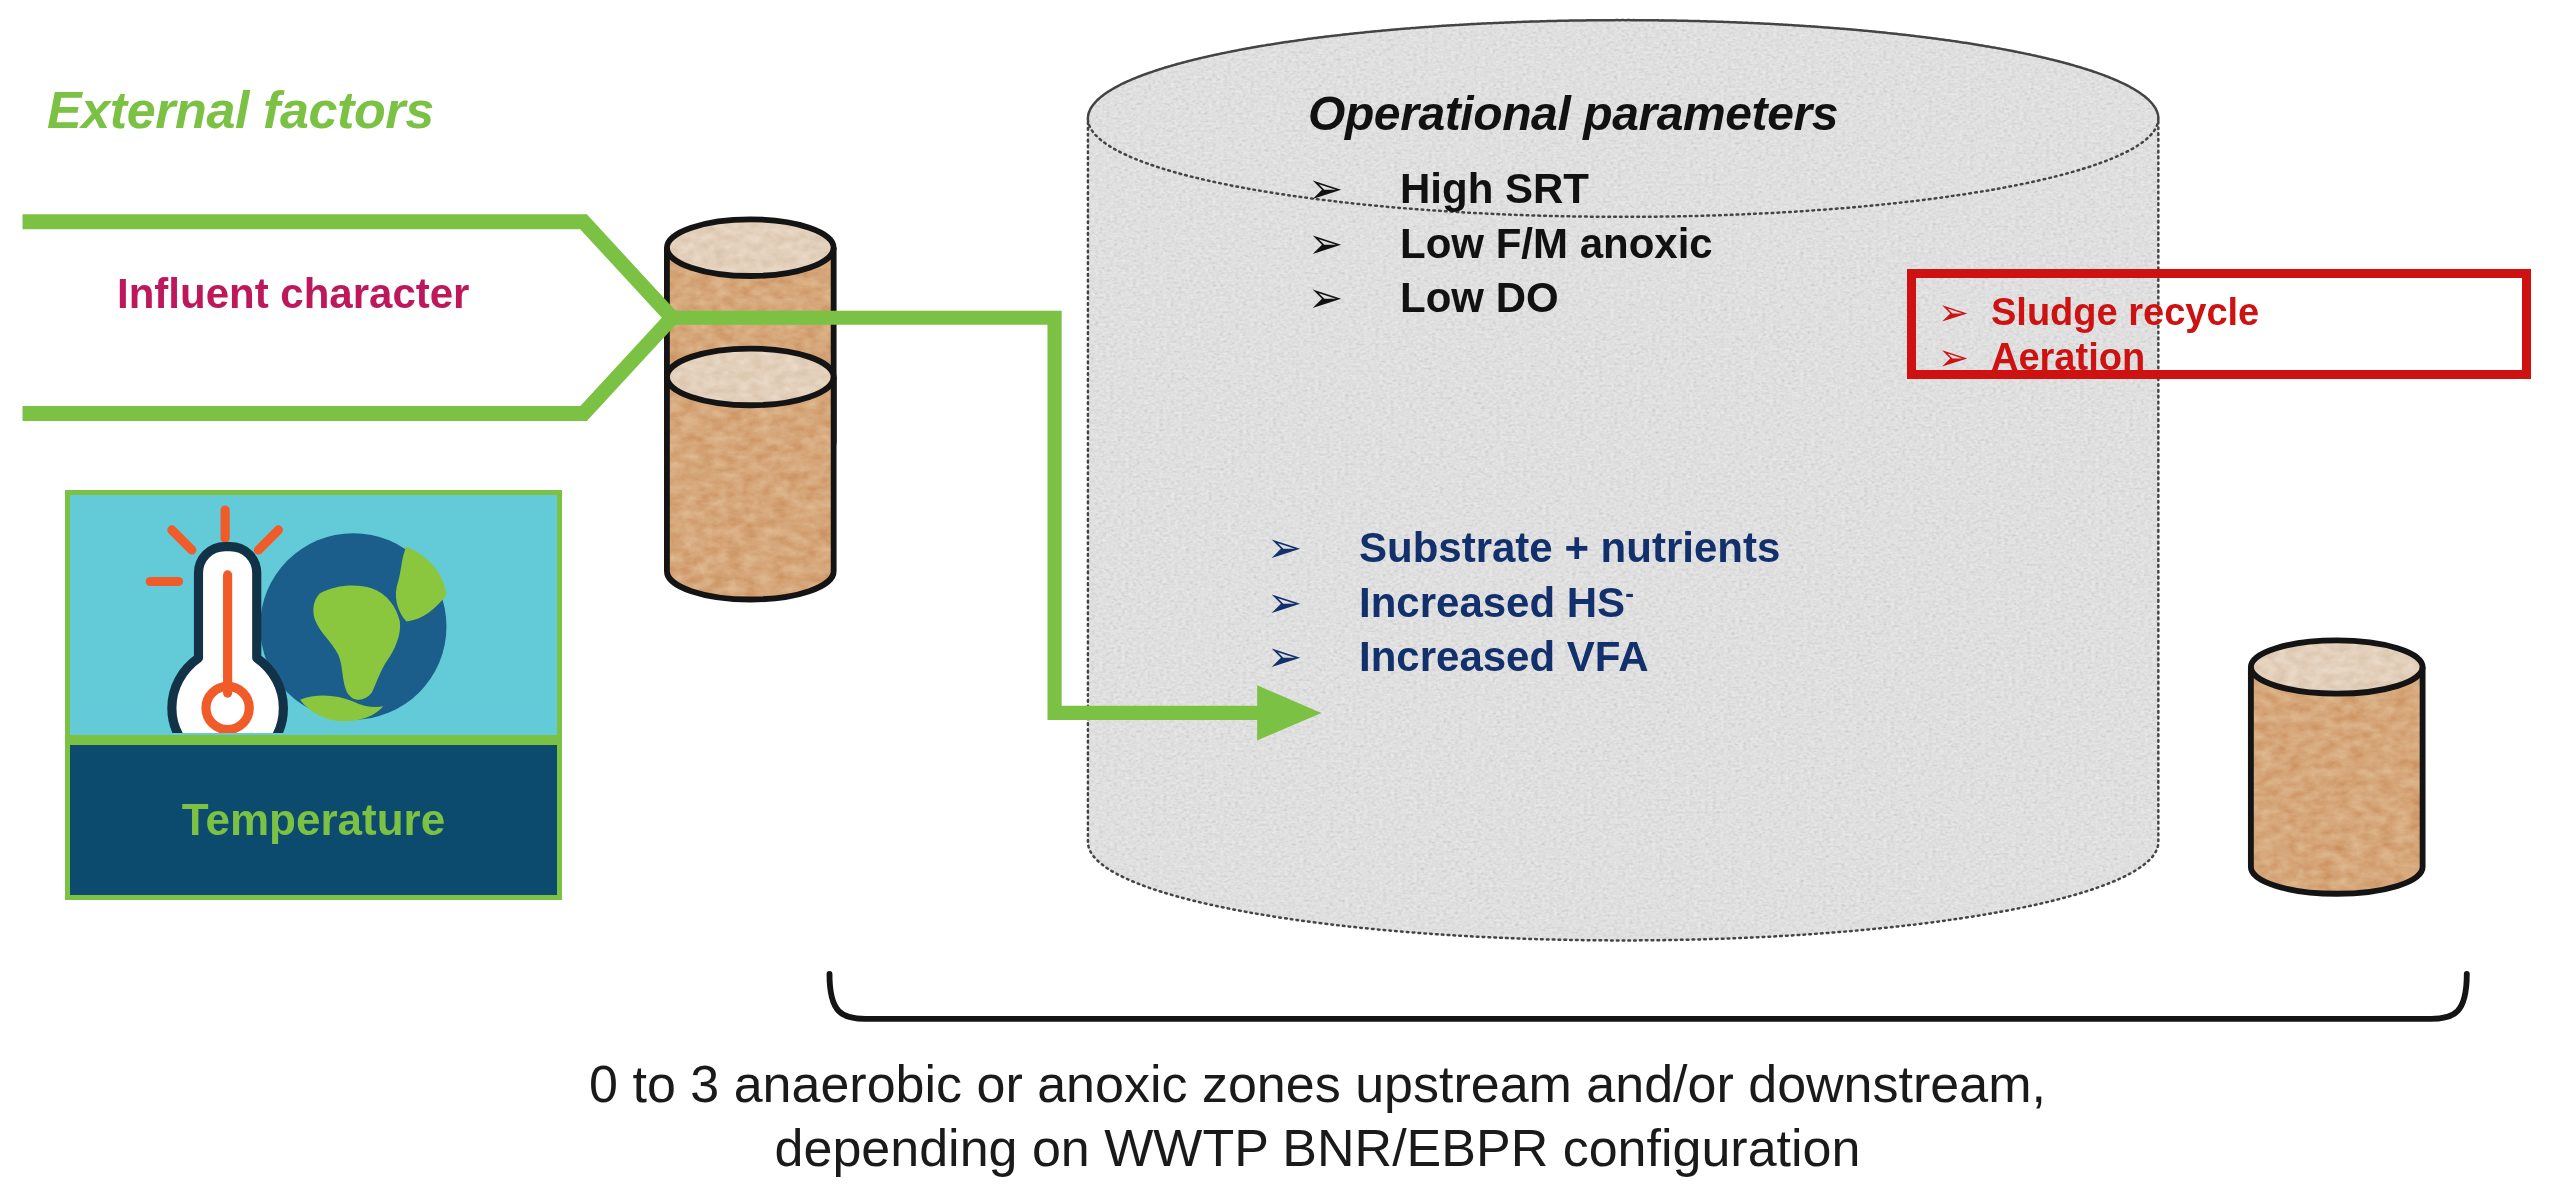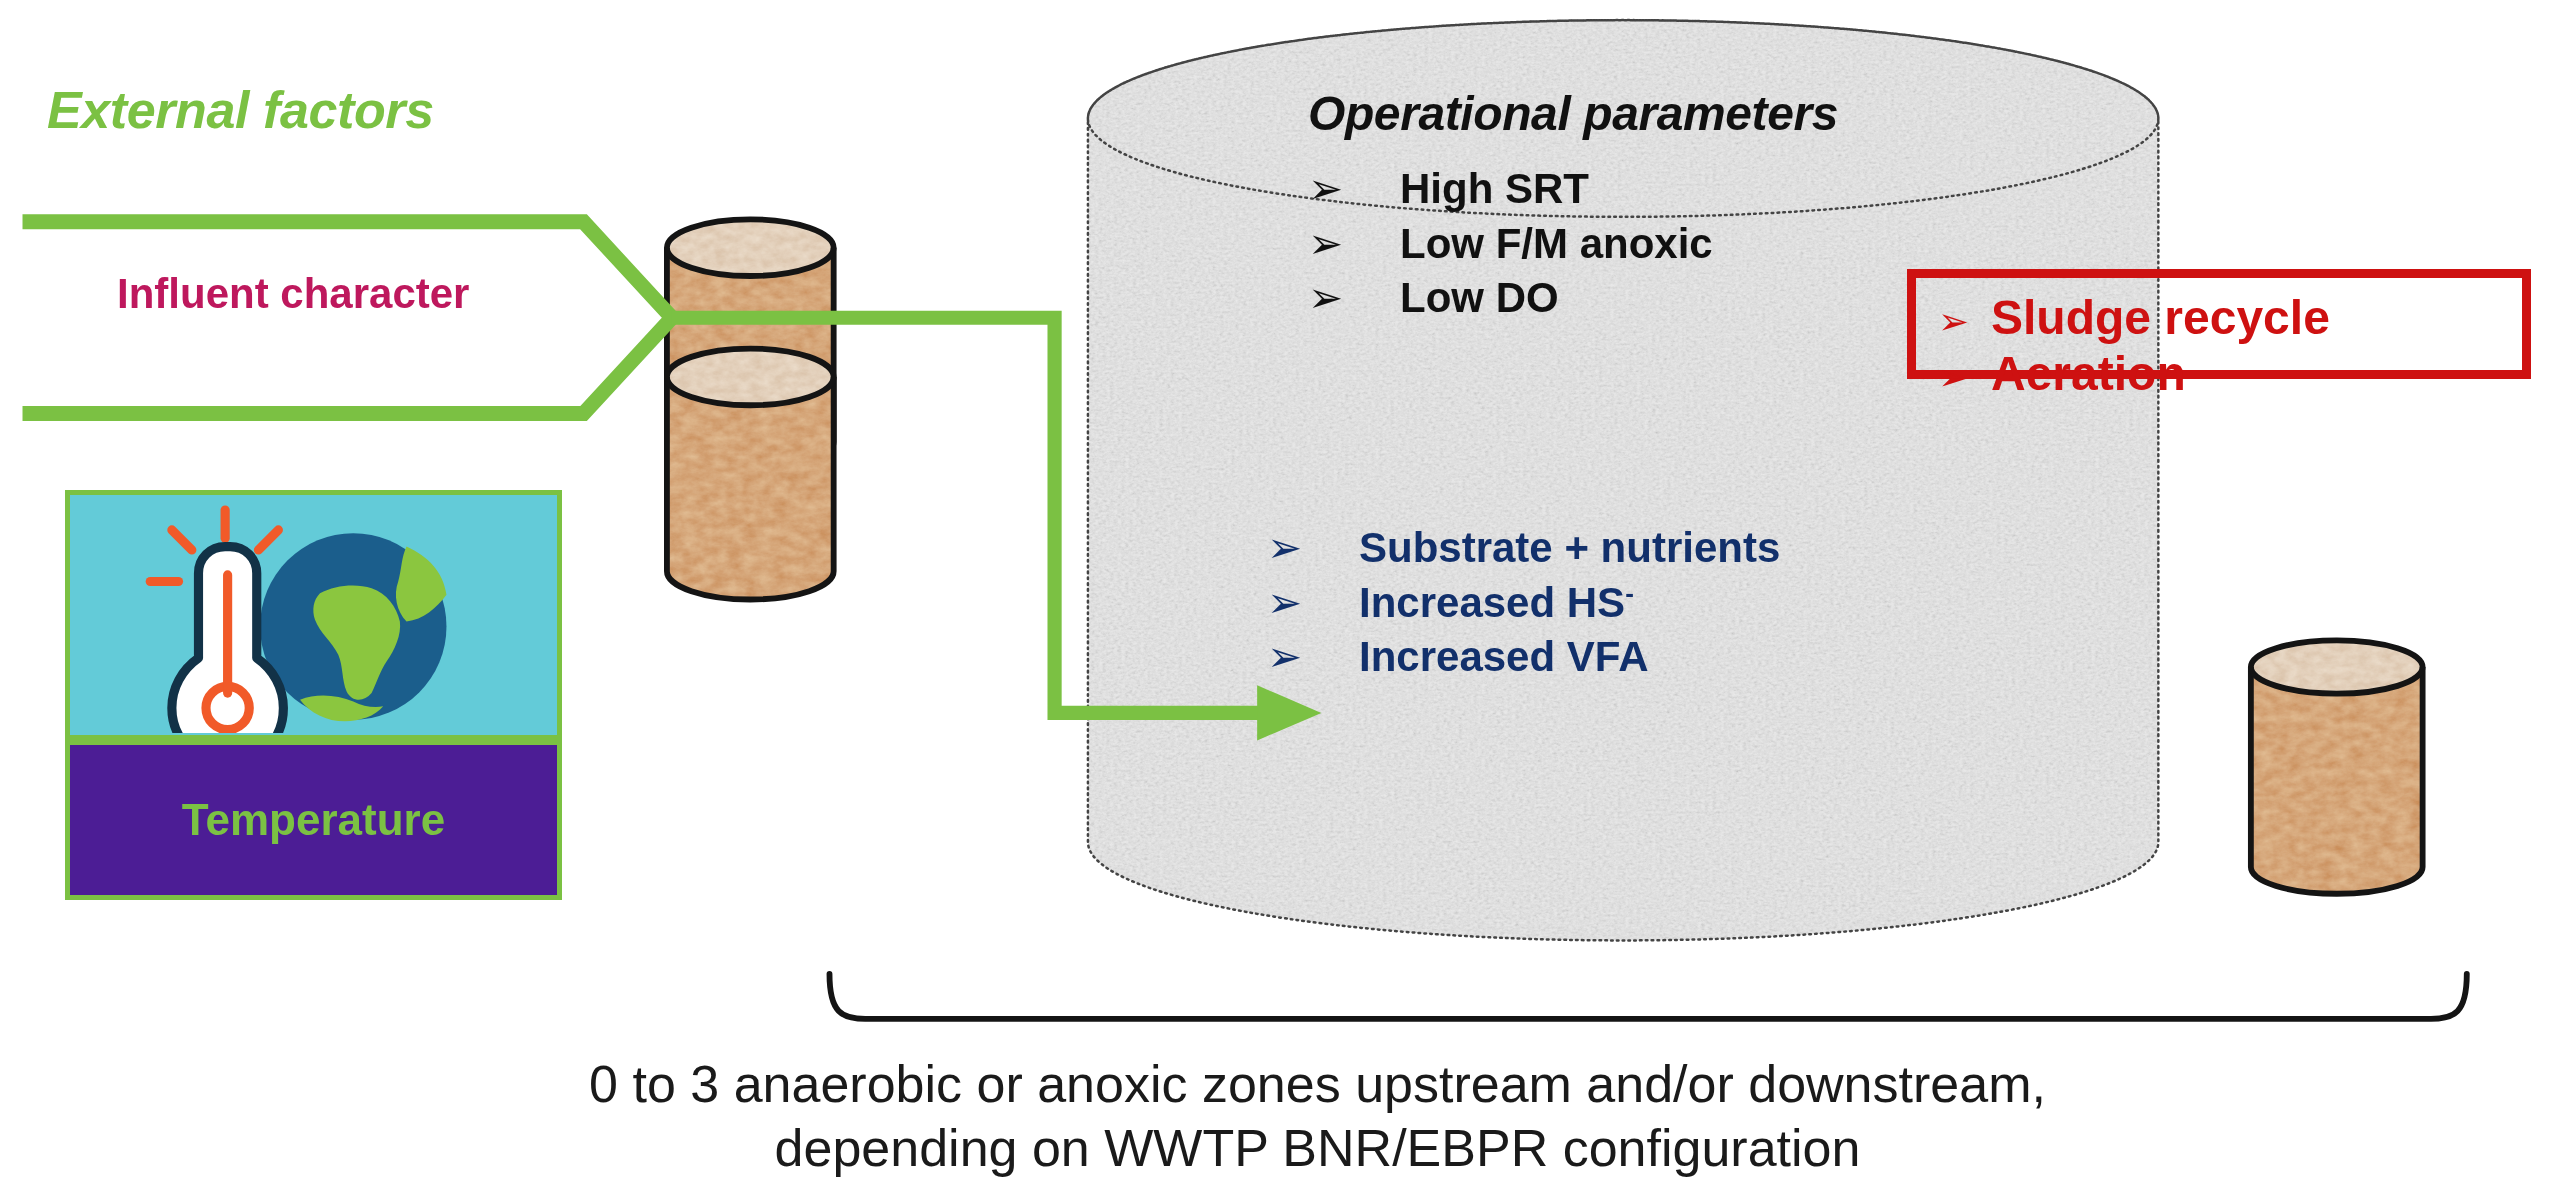"Sludge recycle" #red-box .btext { font-size: 48px -> 38px }
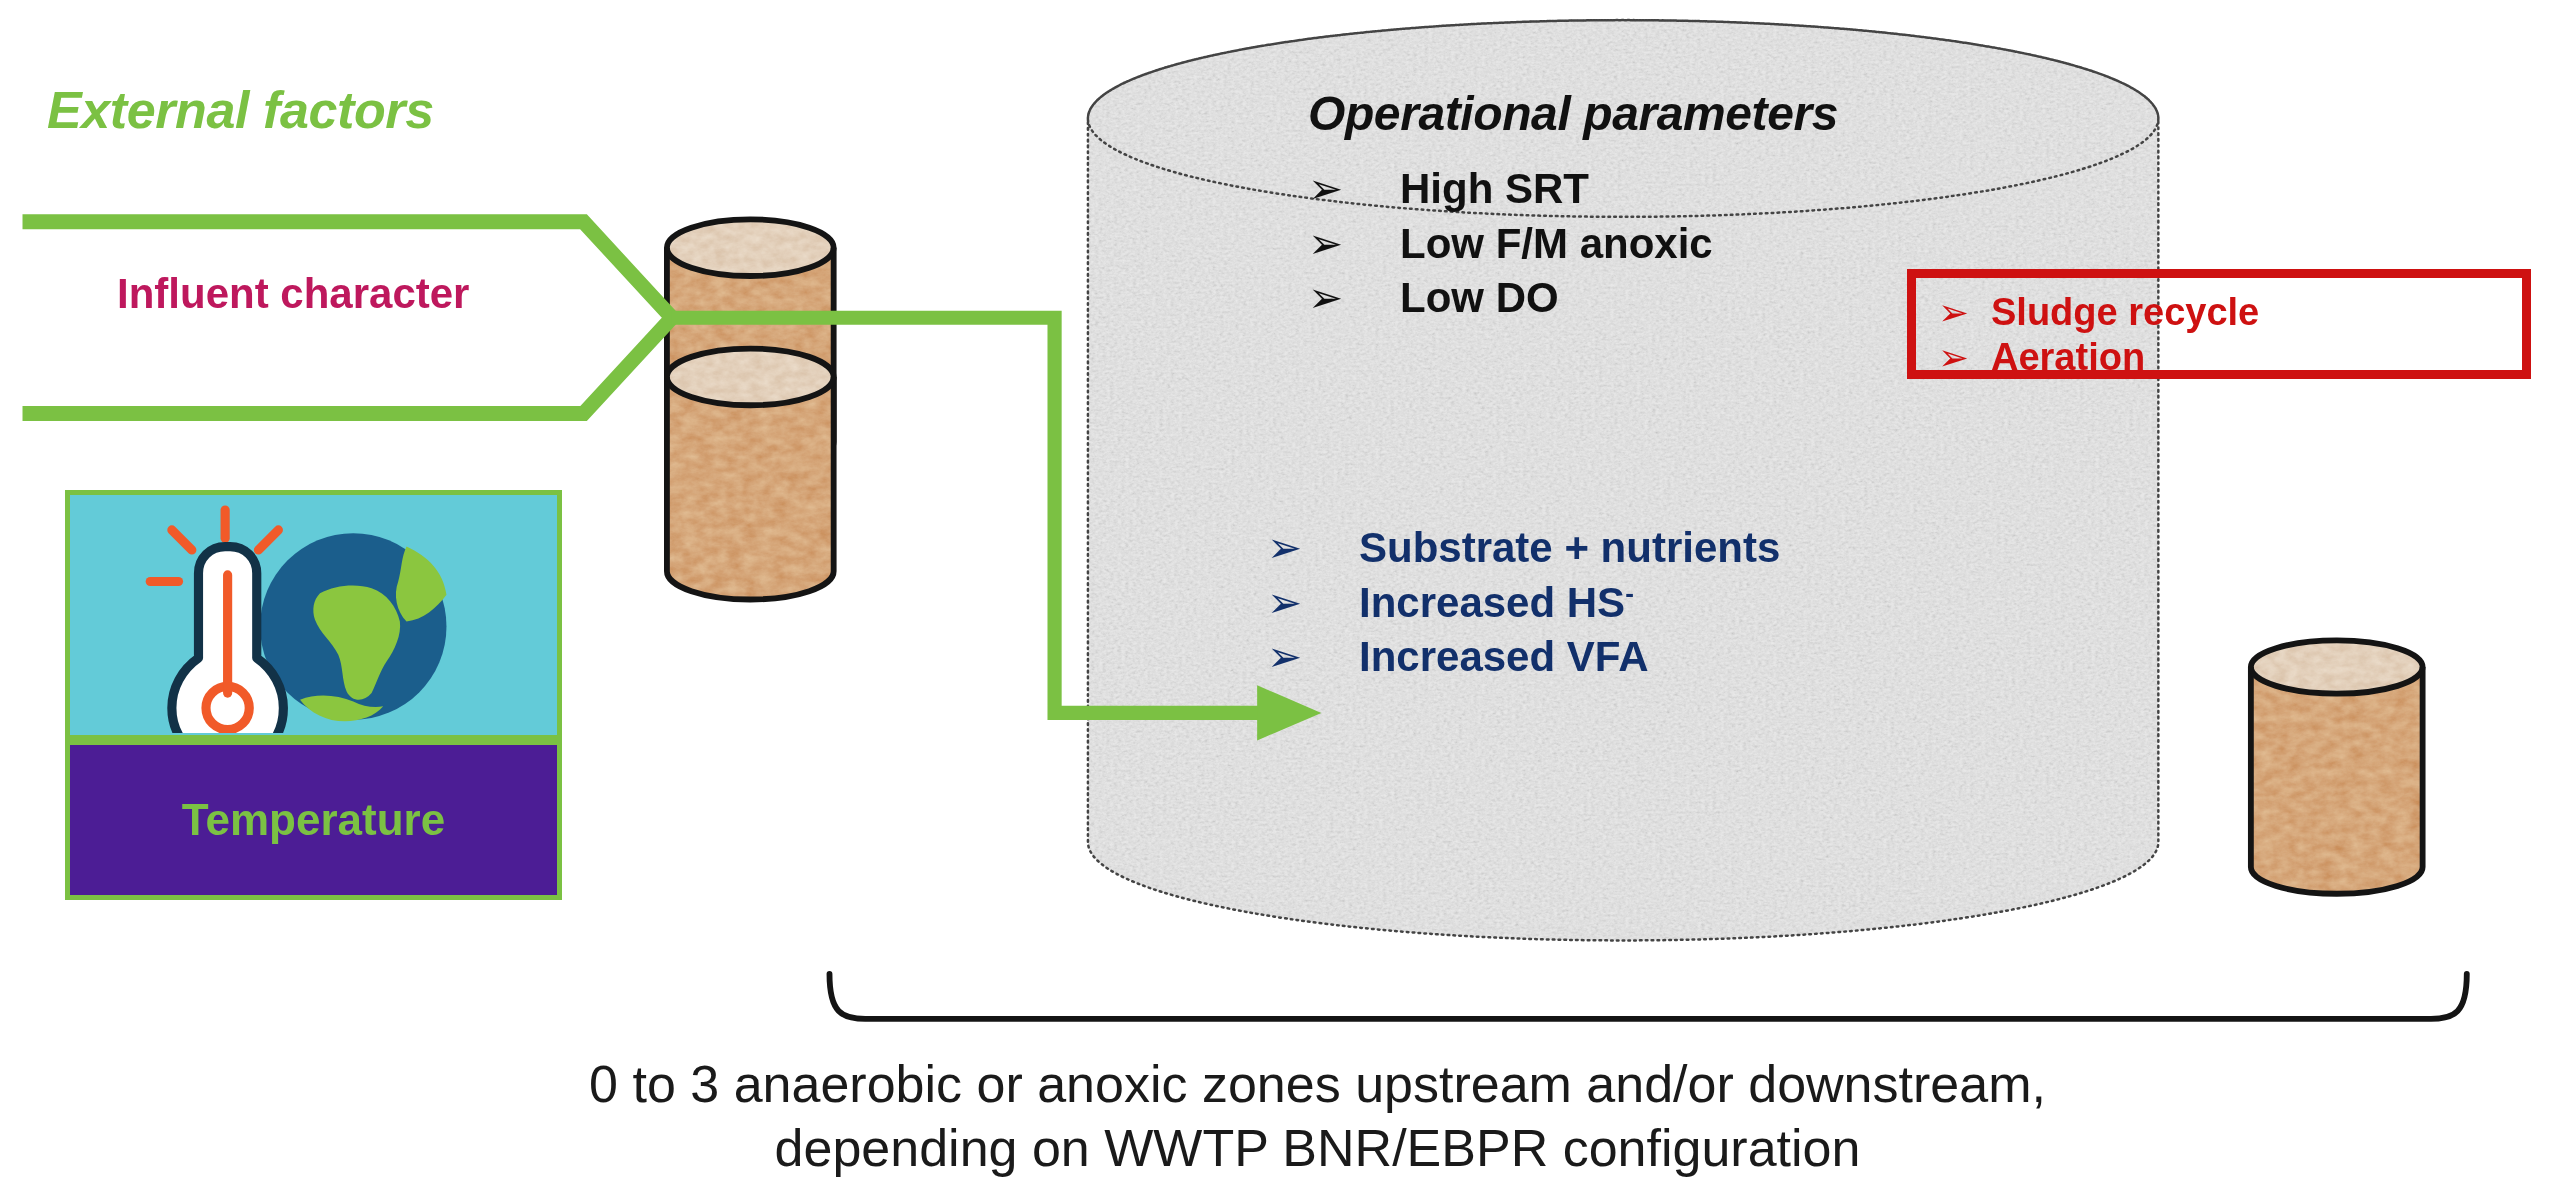"Temperature" #temp-label-box { background: #4c1d95 -> #0c4a6e }
